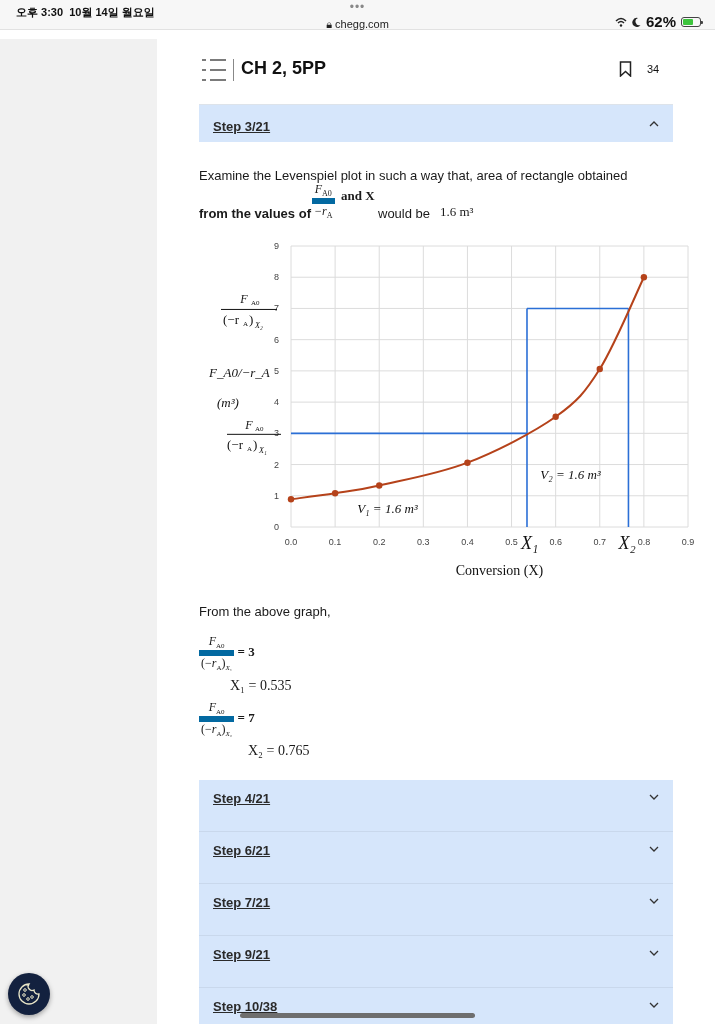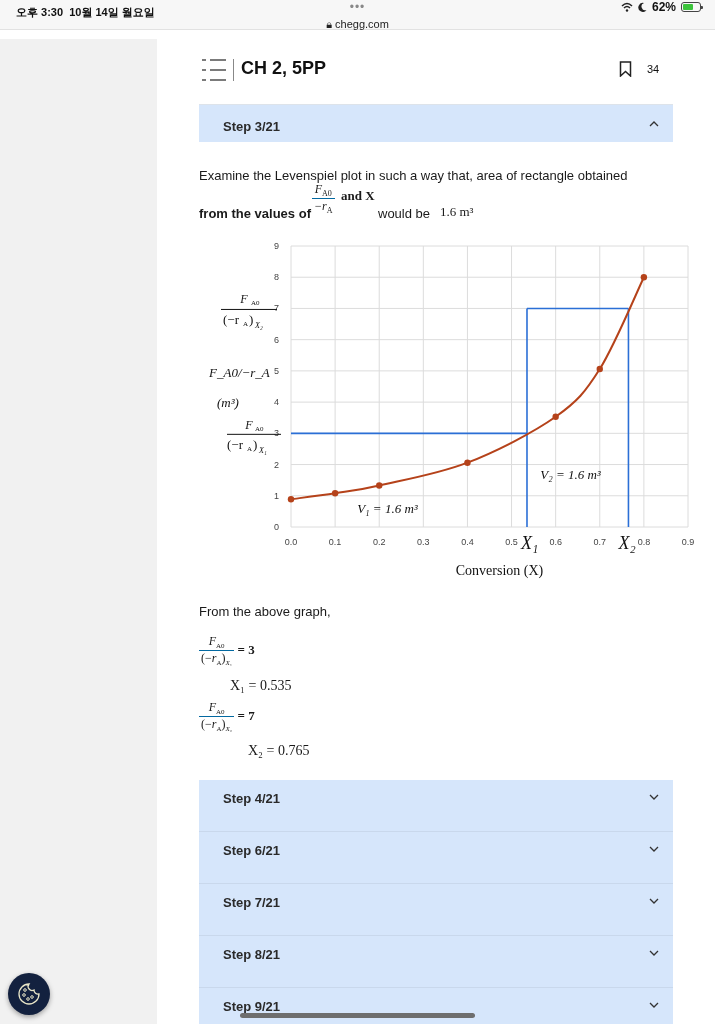"62%" .sb-right { font-size: 12px -> 15px; top: 0 -> 13px }
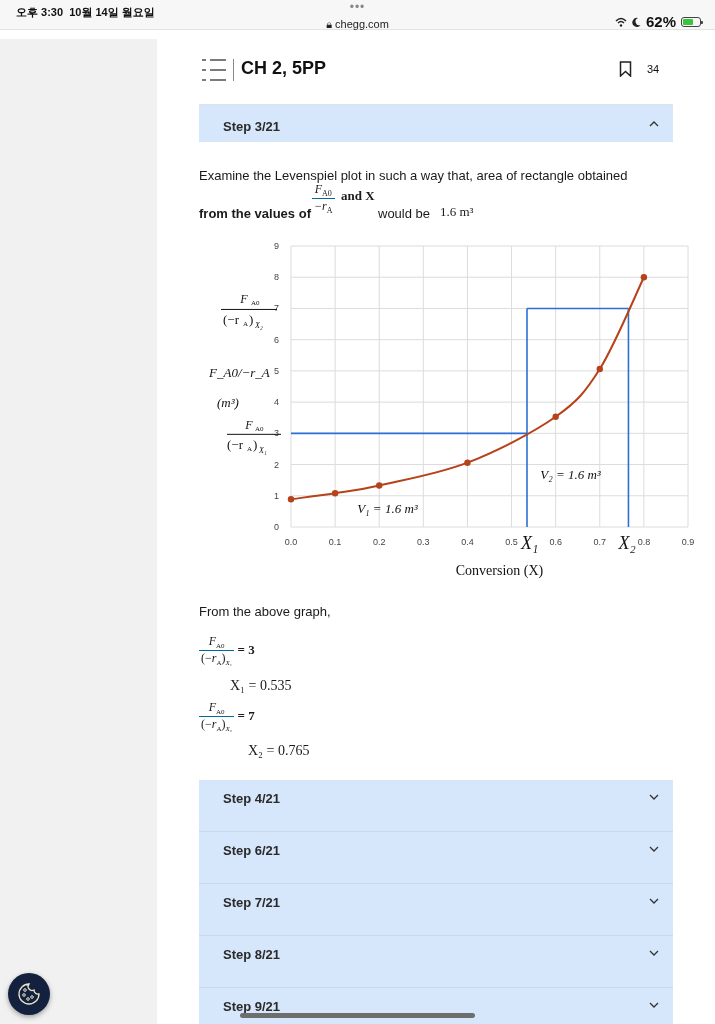"Step 3/21" .step-label { left: 24px -> 14px; text-decoration: none -> underline }
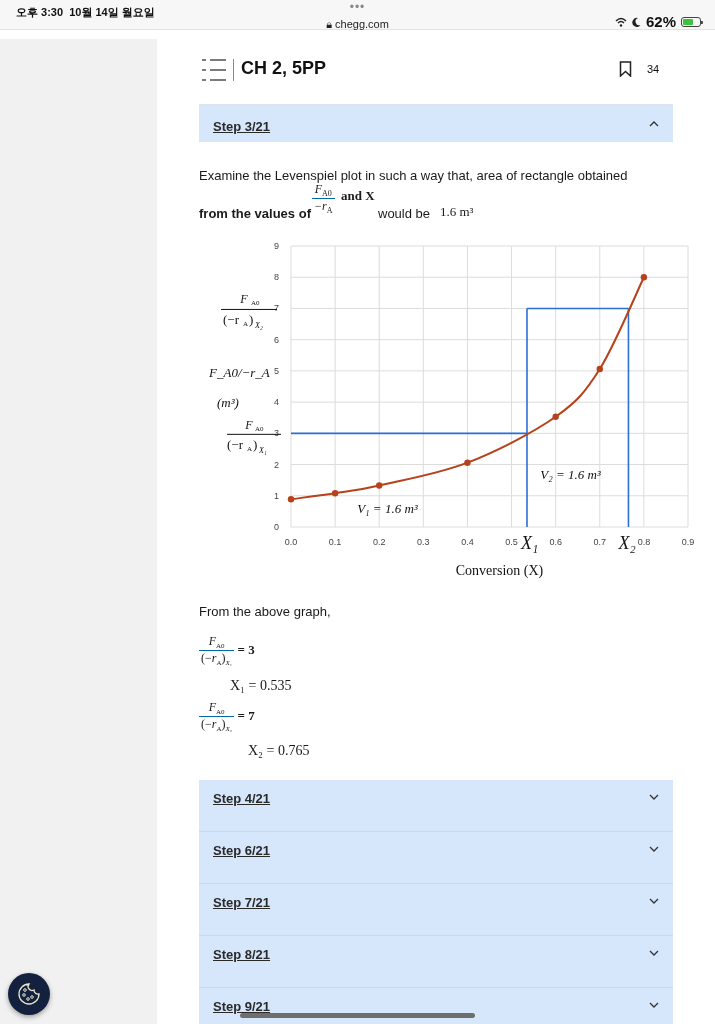"FA0" .frac .num { border-bottom: 1px solid #0369a1 -> 6px solid #0369a1 }
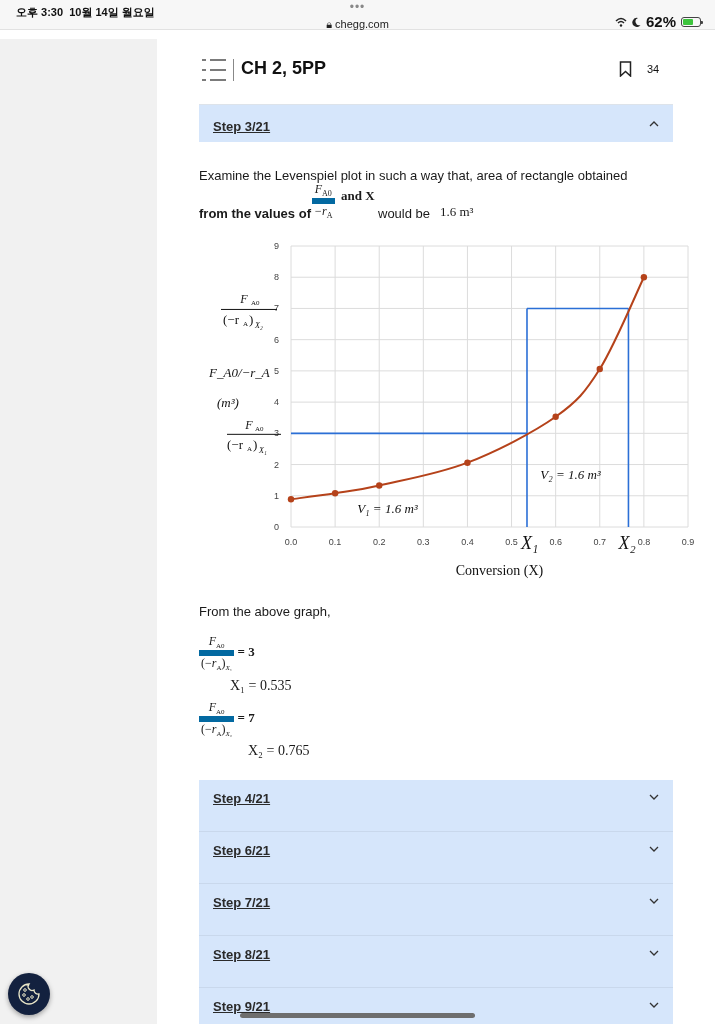"Step 8/21" div.step-row { html: <div> <span>Step 8/21</span> <svg> <path></path> </svg> </div> -> none }
